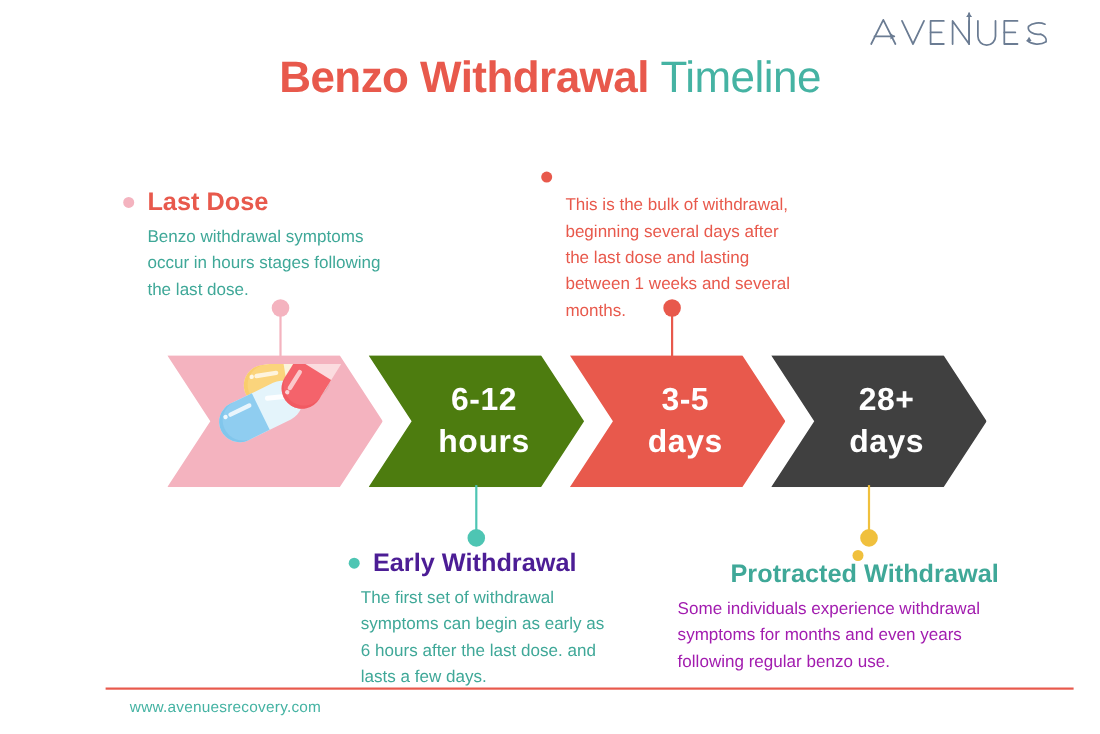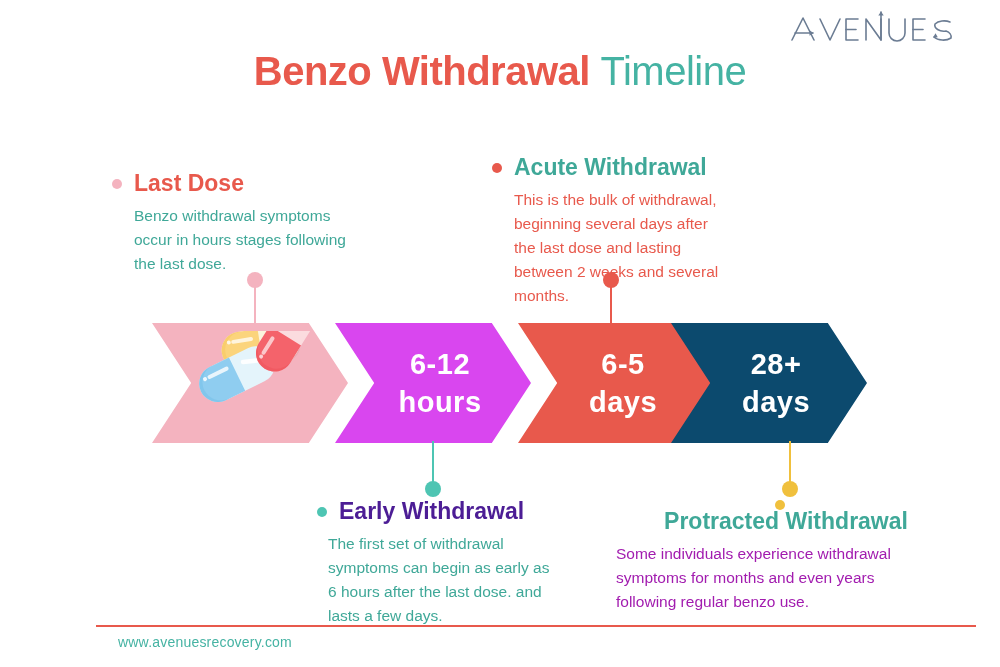"Acute Withdrawal" span { html: <span>Acute Withdrawal</span> -> none }
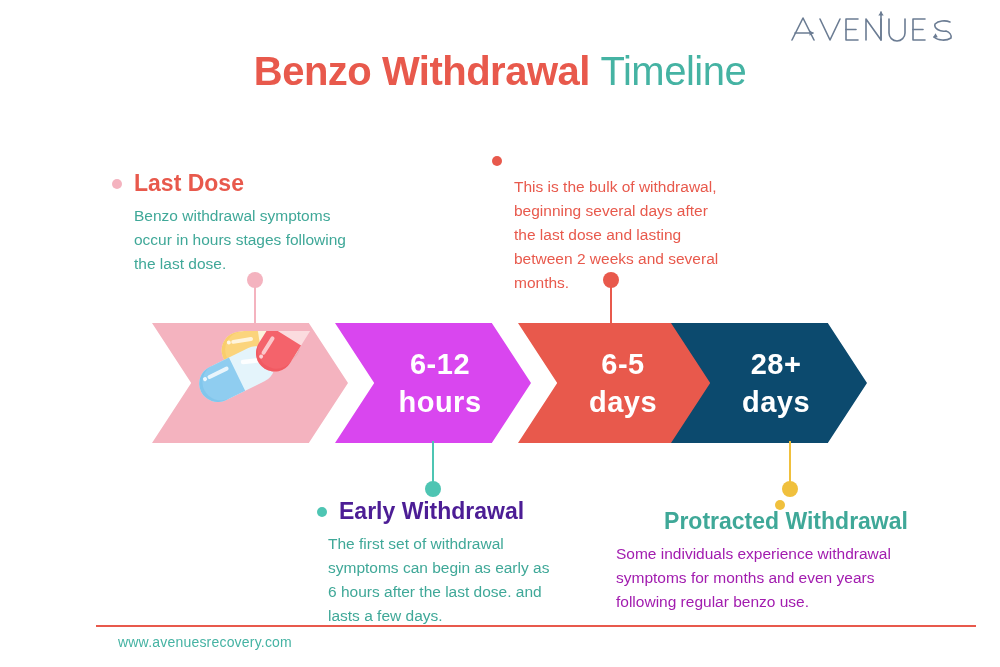"This is the bulk of" div.callout-body { text: 2 -> 1 }
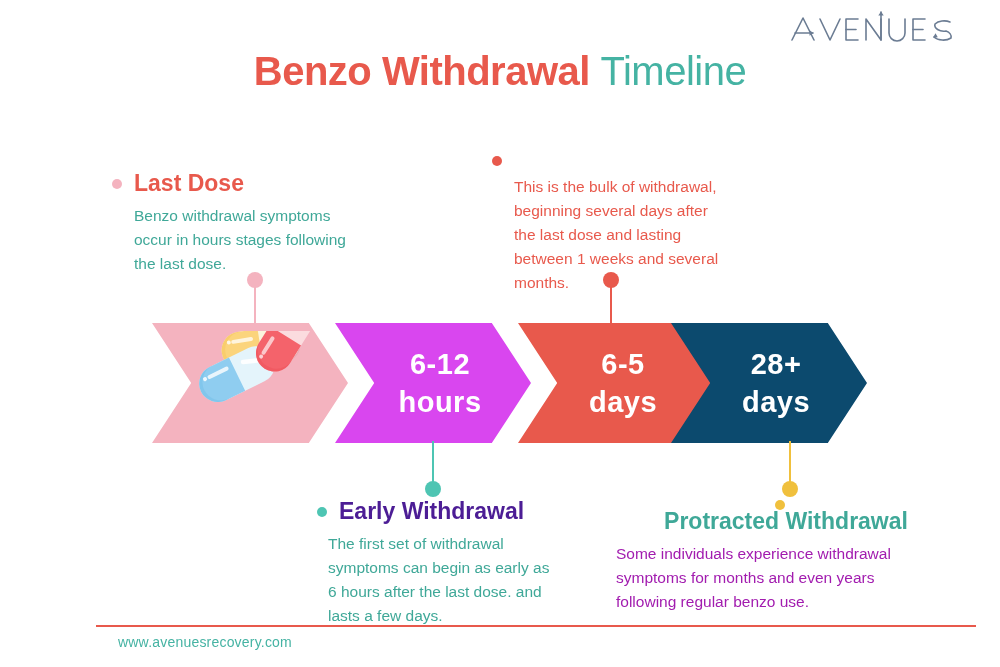"6-12" div.chev { background: #d946ef -> #4d7c0f }
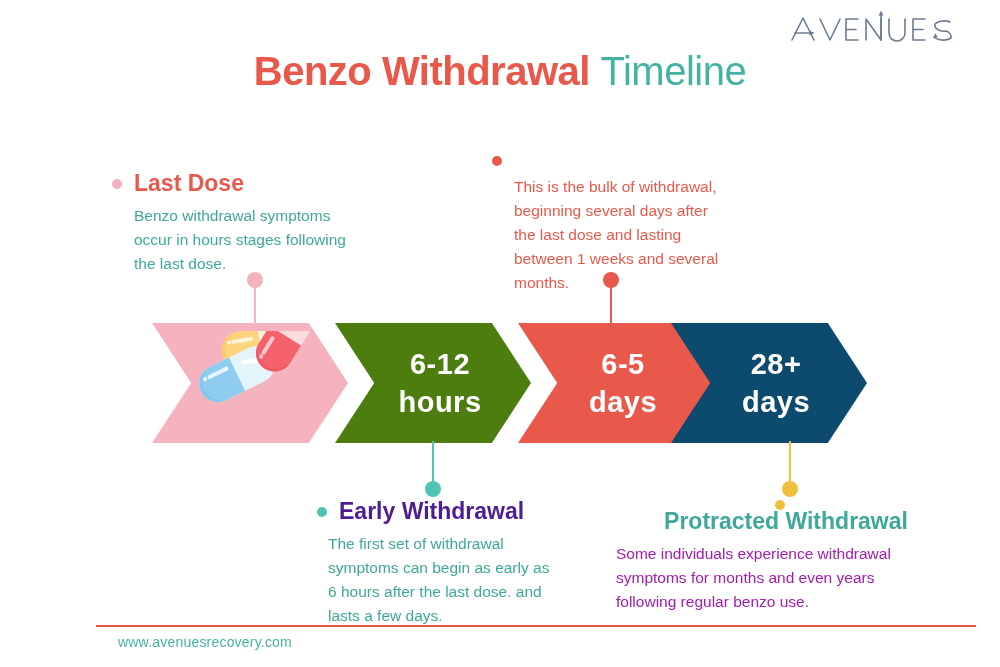"6-5" div { text: 6-5 -> 3-5 }
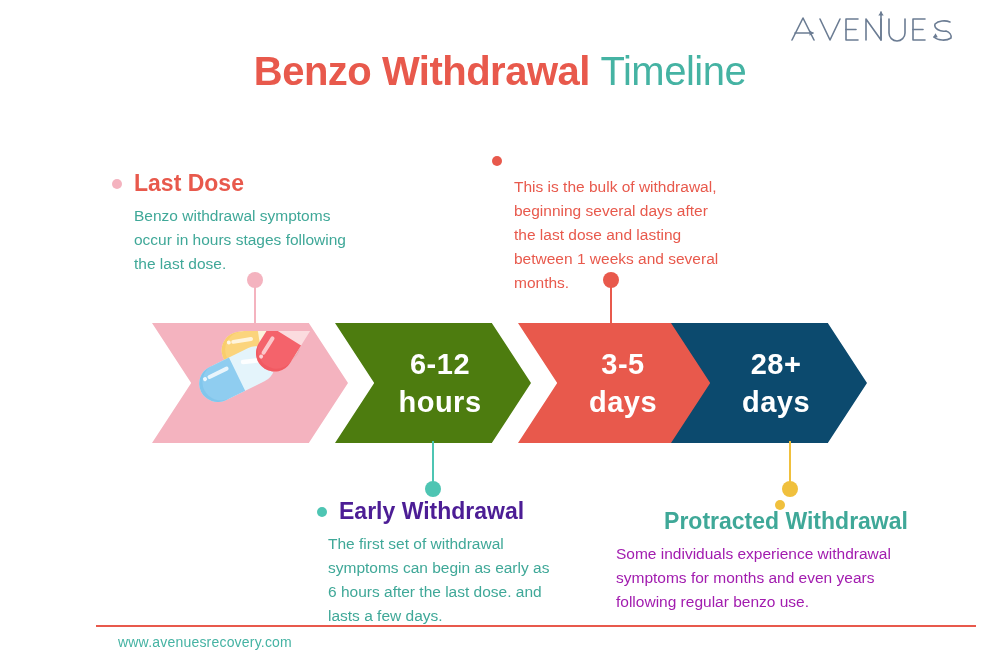"28+" div.chev { background: #0c4a6e -> #404040; left: 519px -> 549px }
